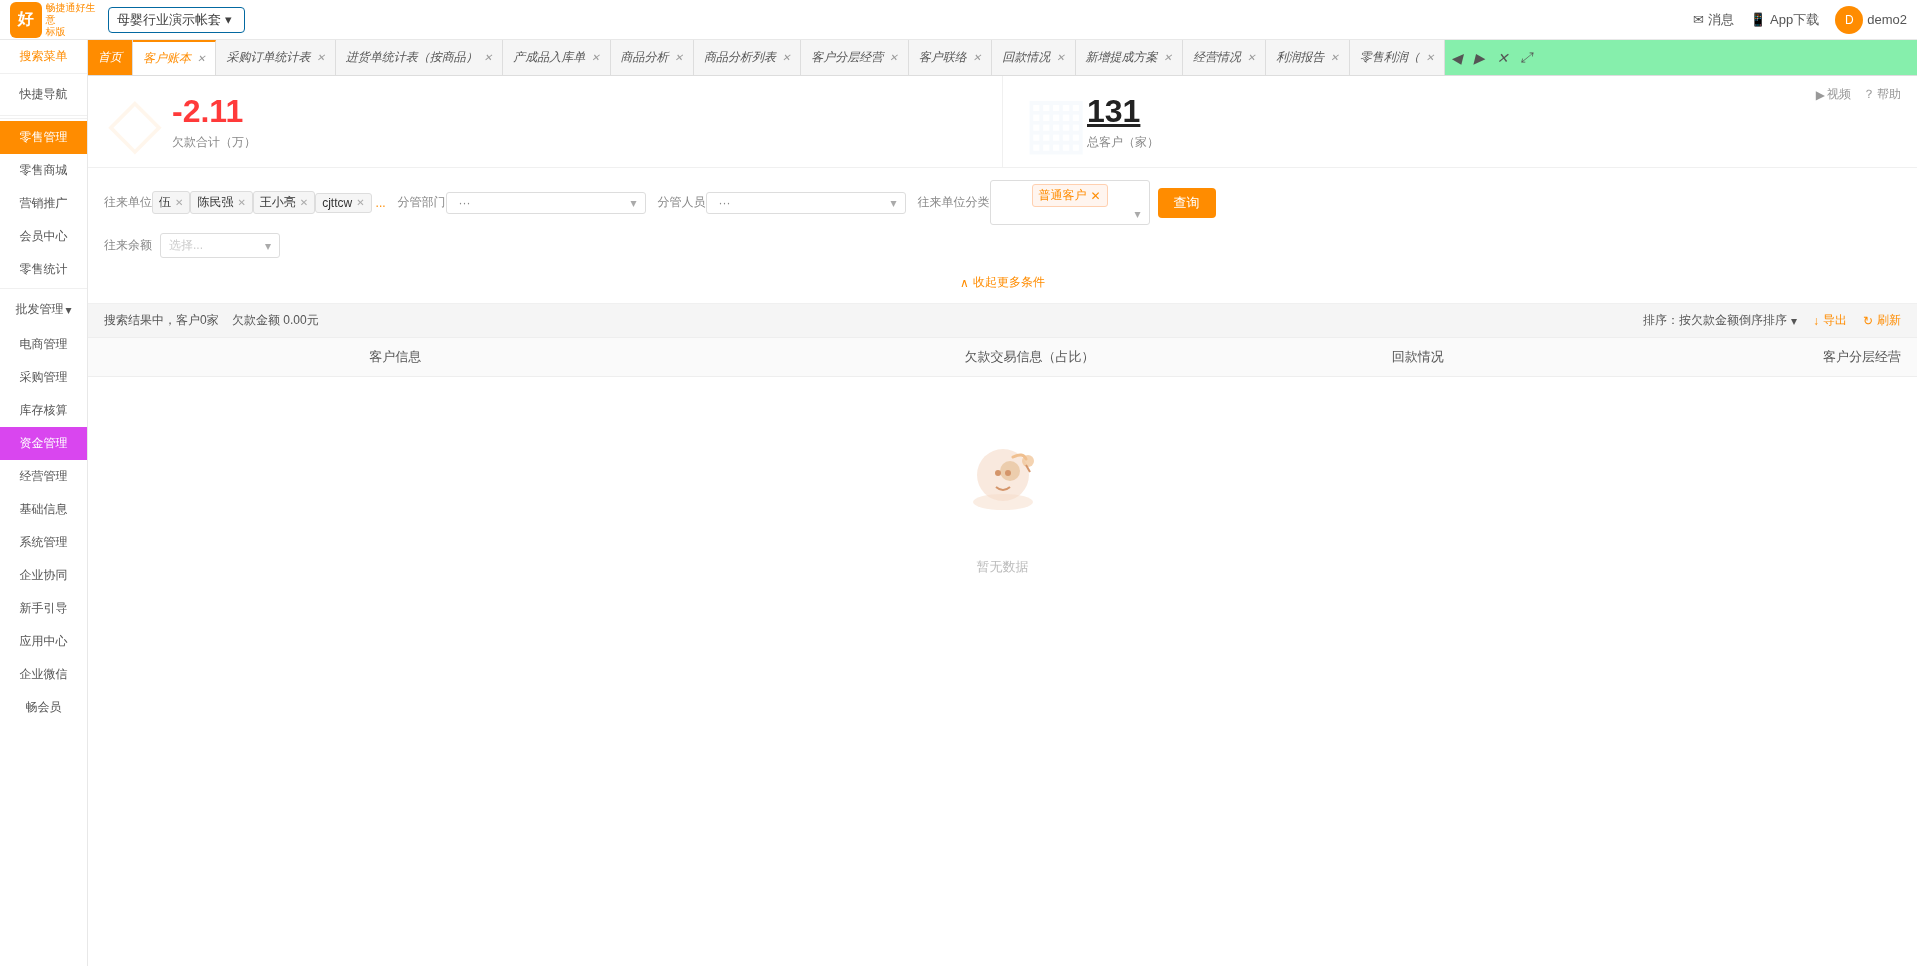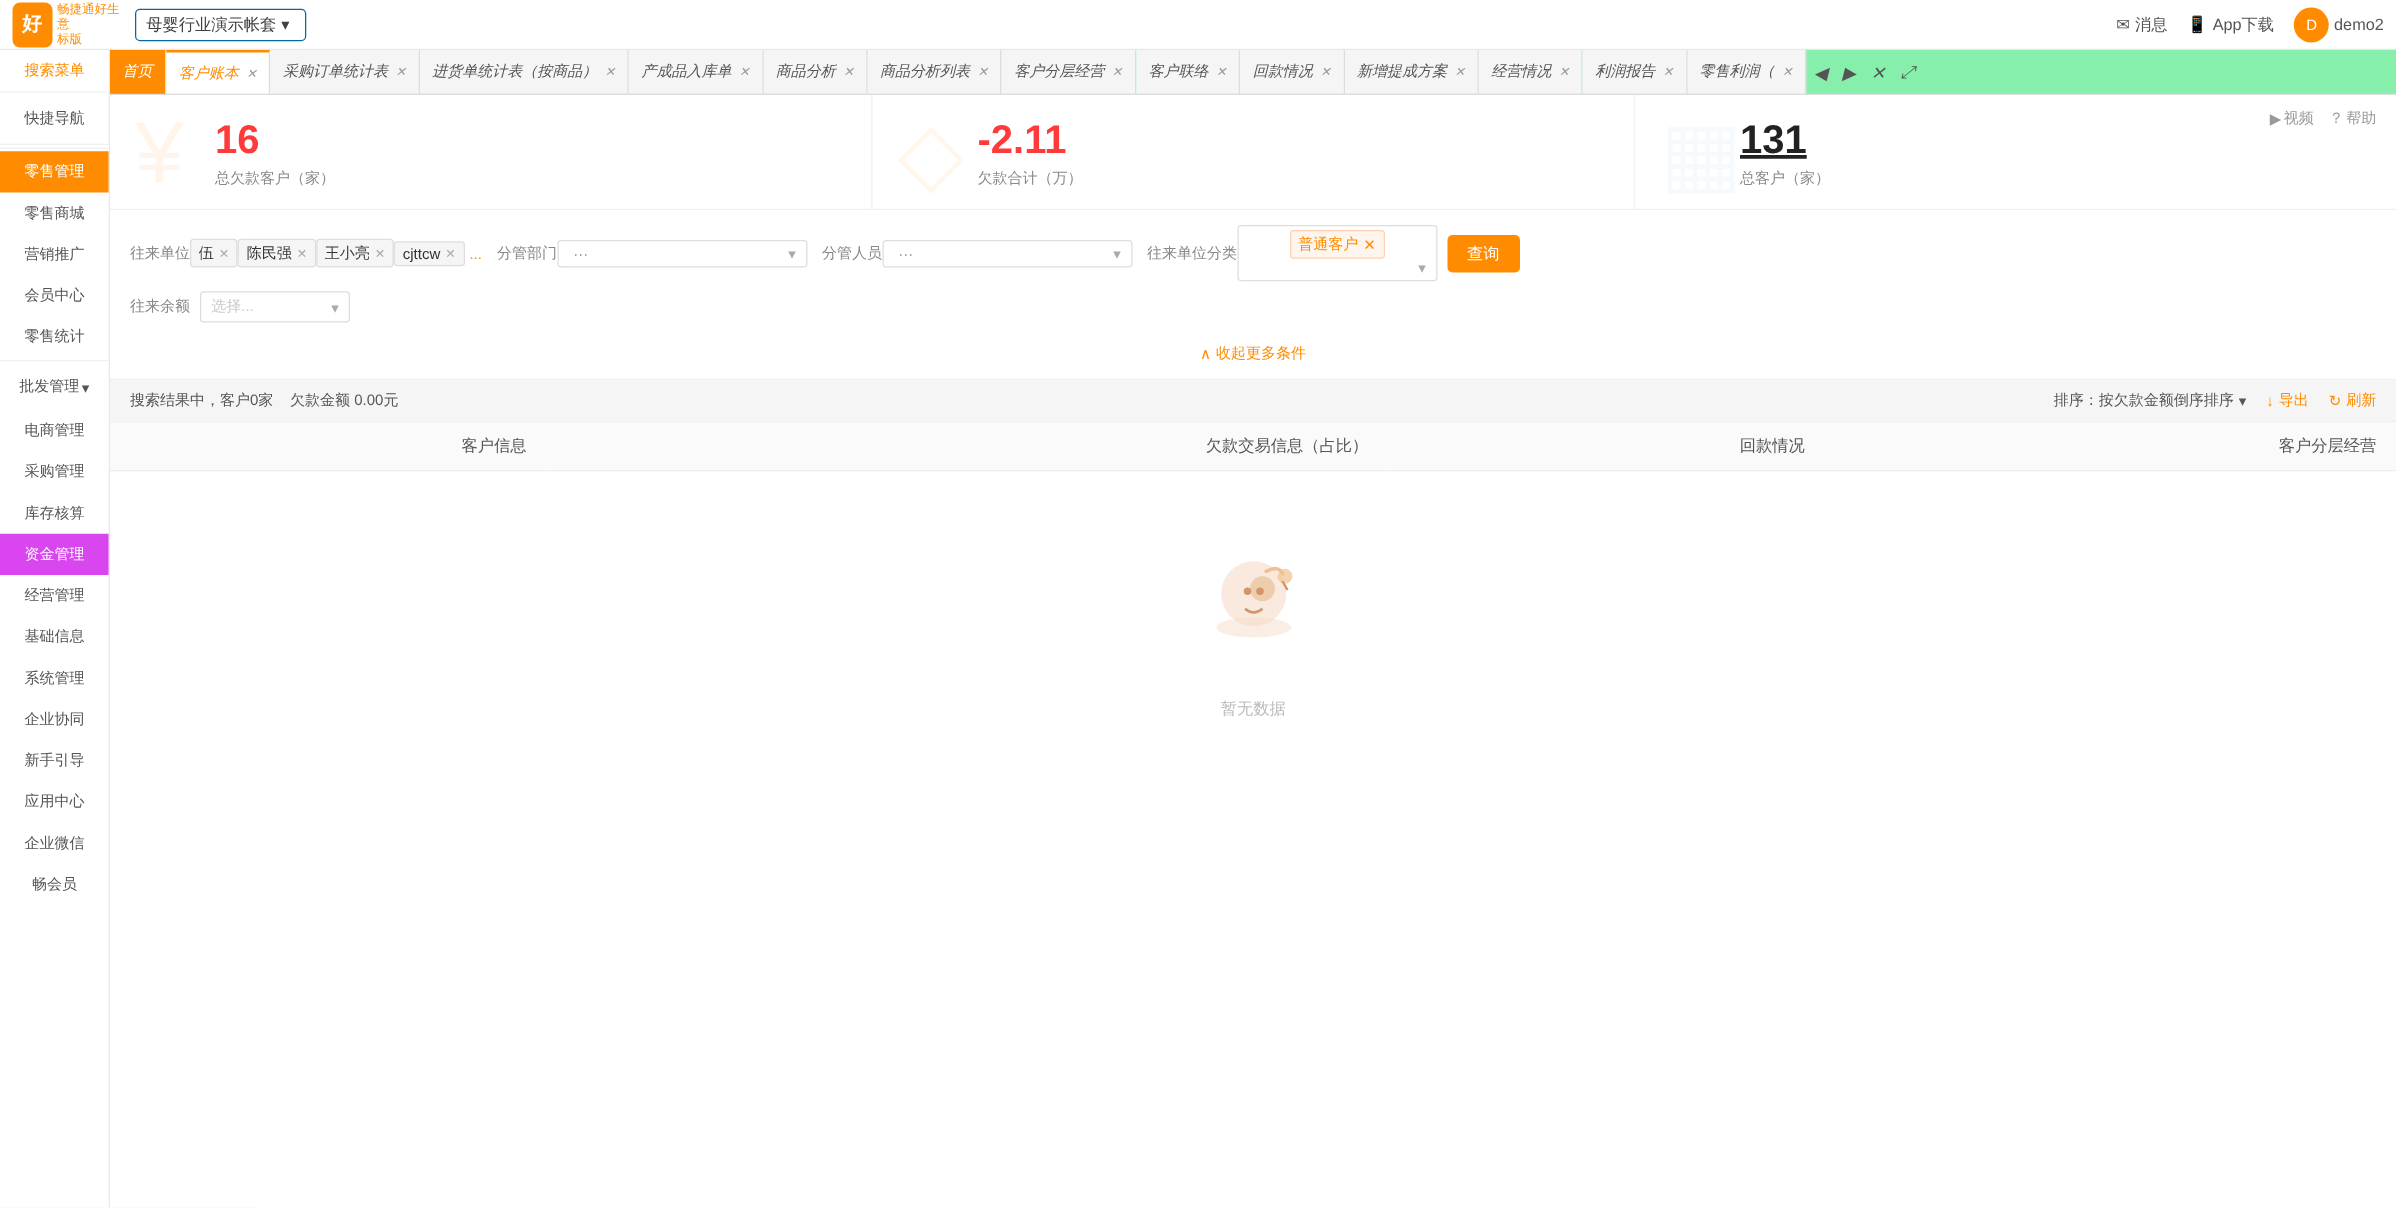"16" div.stat-card { html: <div> <div>¥</div> <div>16</div> <div>总欠款客户（家）</div> </div> -> none }
